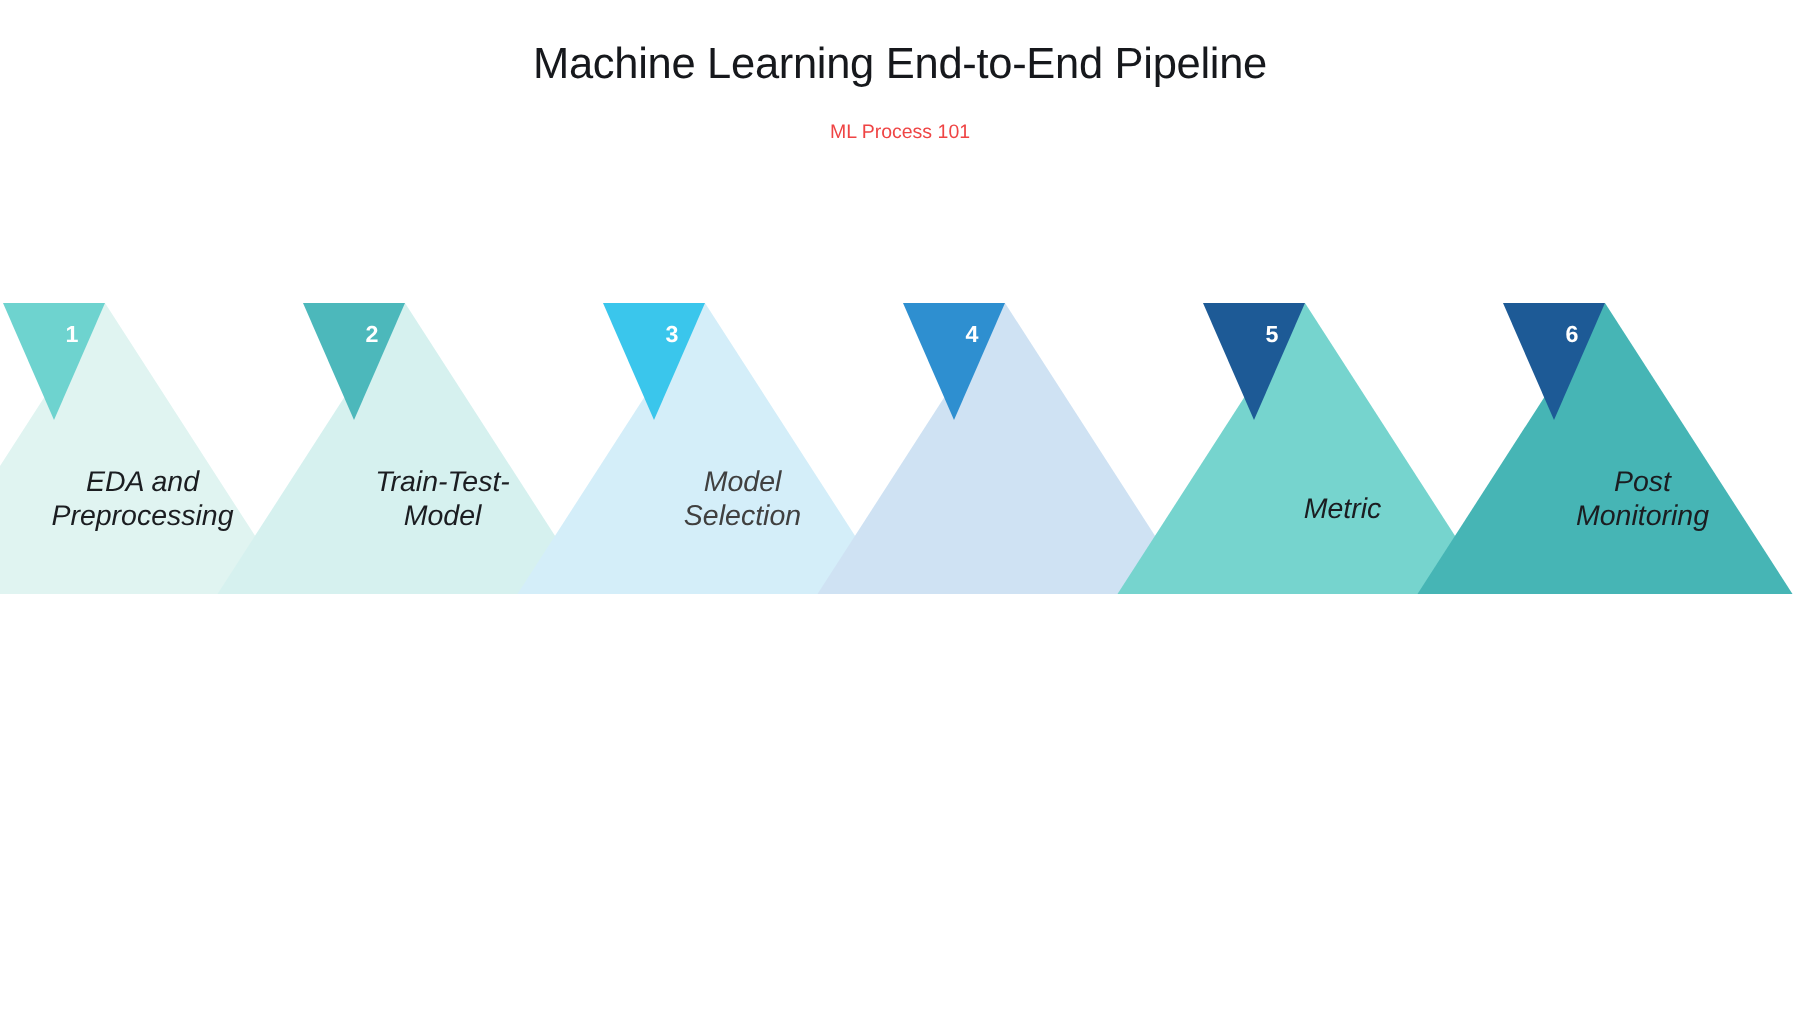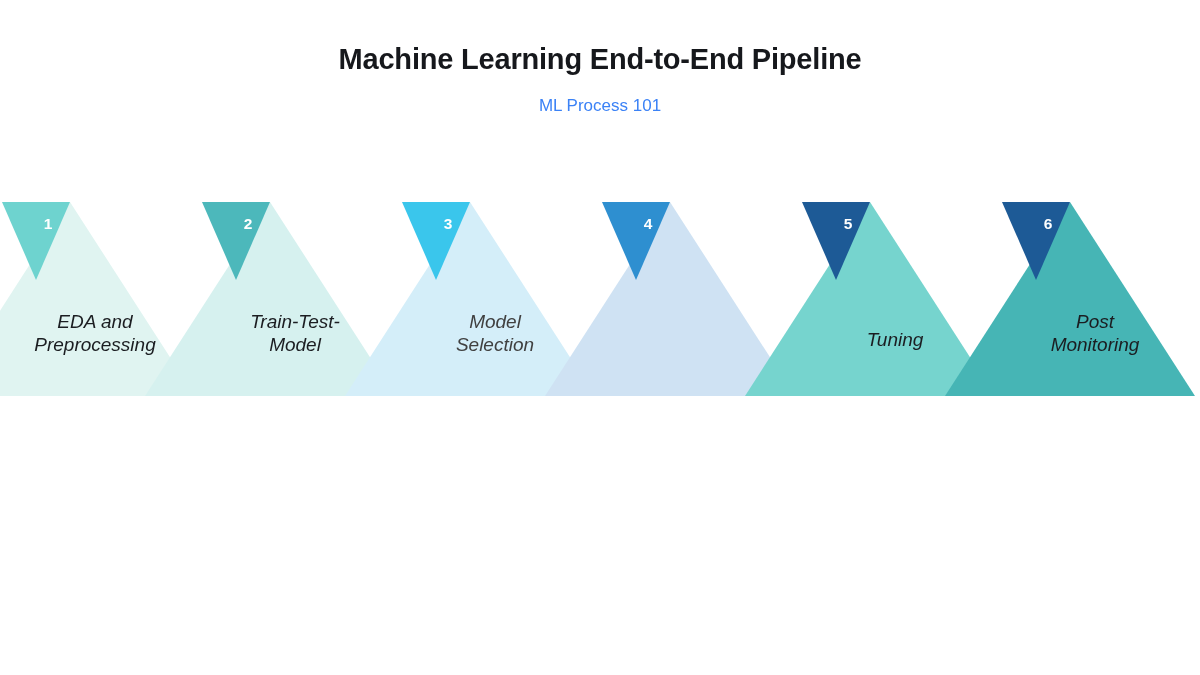"Machine Learning End-to-End Pipeline" #page-title { font-weight: bold -> normal; padding-top: 44px -> 28px }
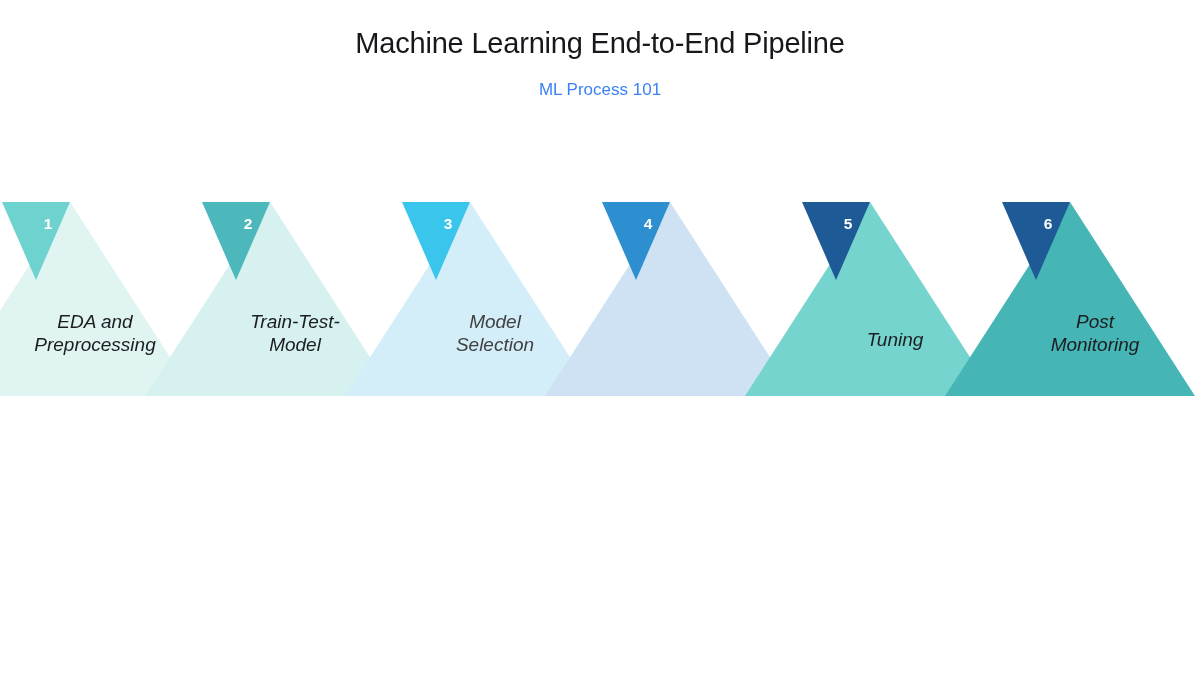"ML Process 101" #page-subtitle { color: #3b82f6 -> #ef4444; font-size: 17px -> 13px }
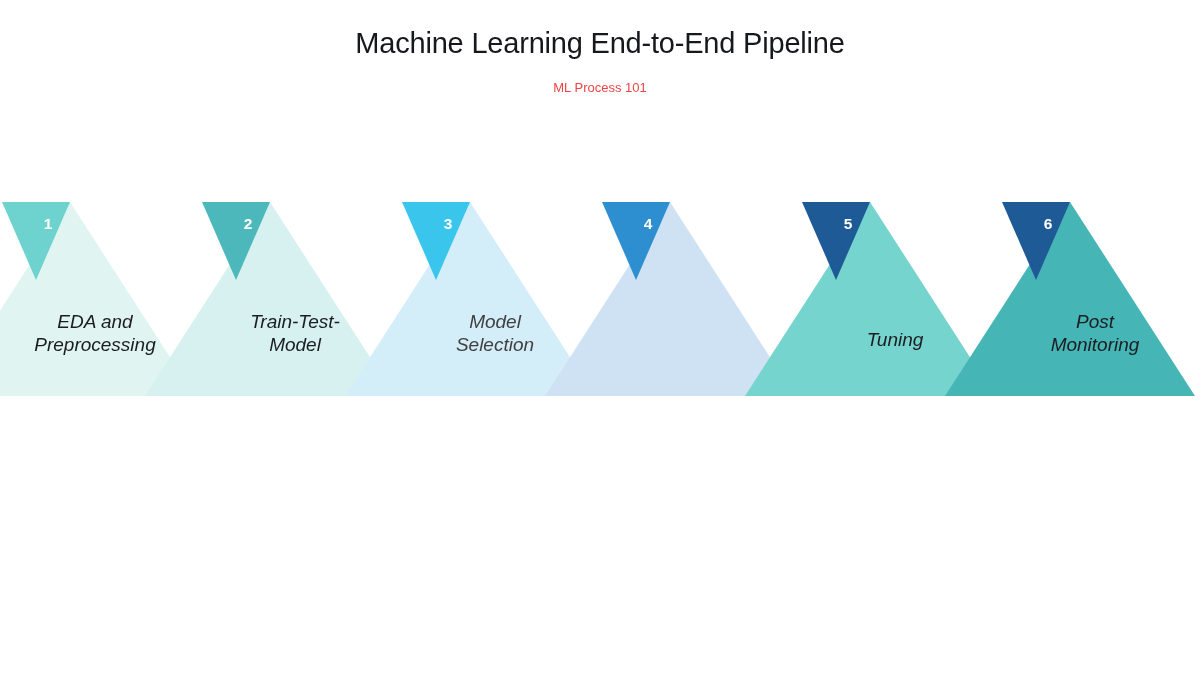"Tuning" div.stage-label { text: Tuning -> Metric }
